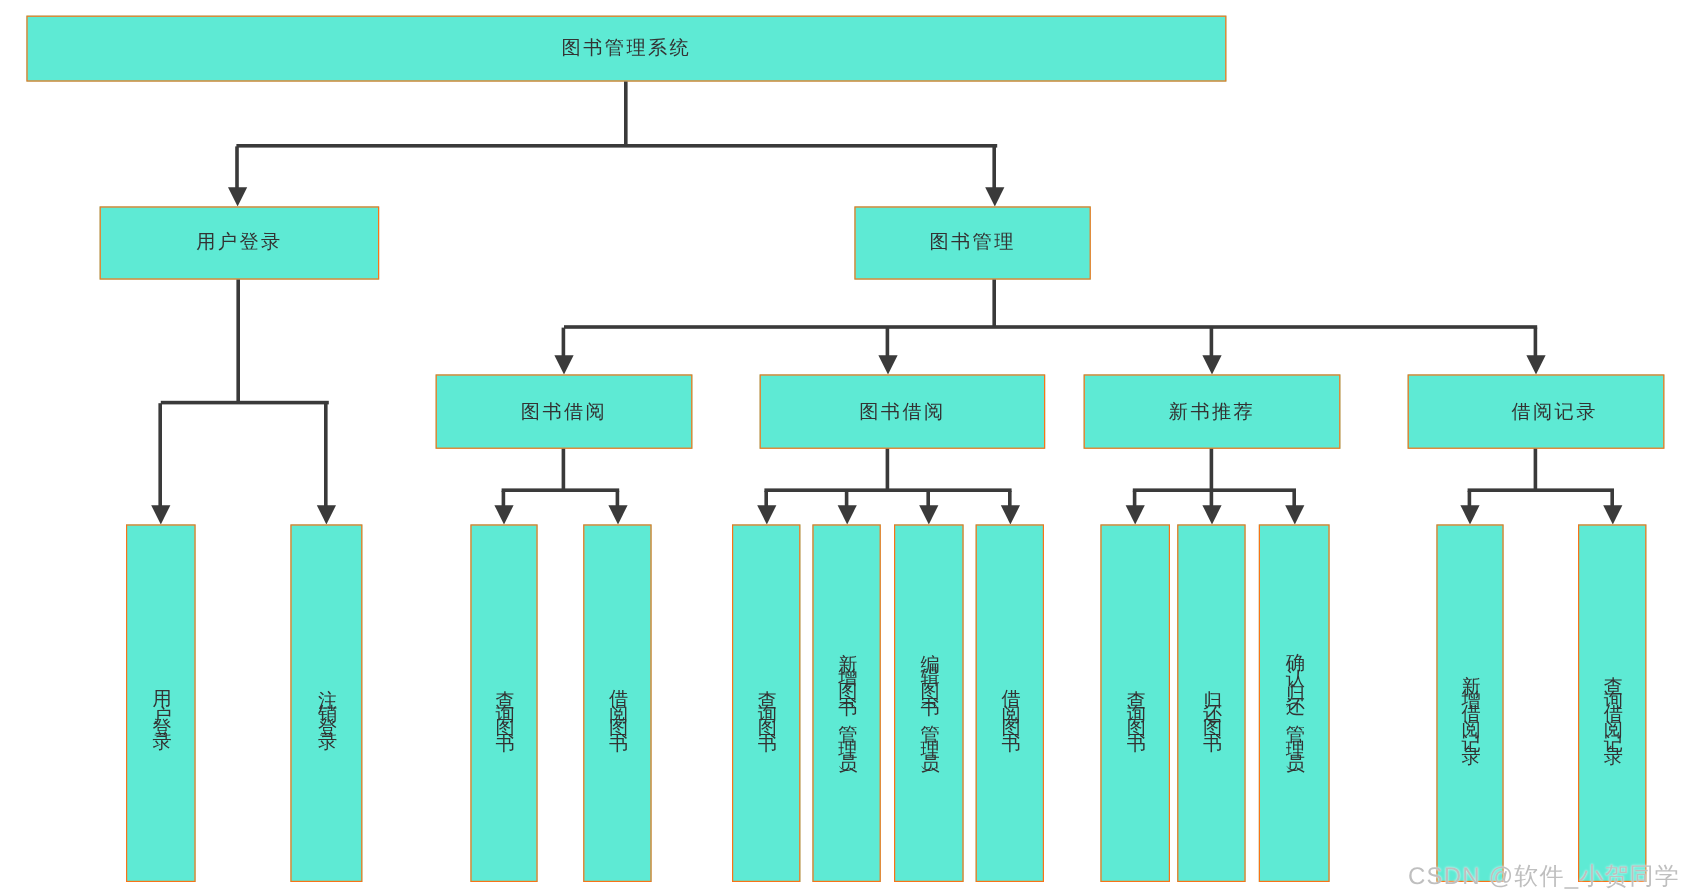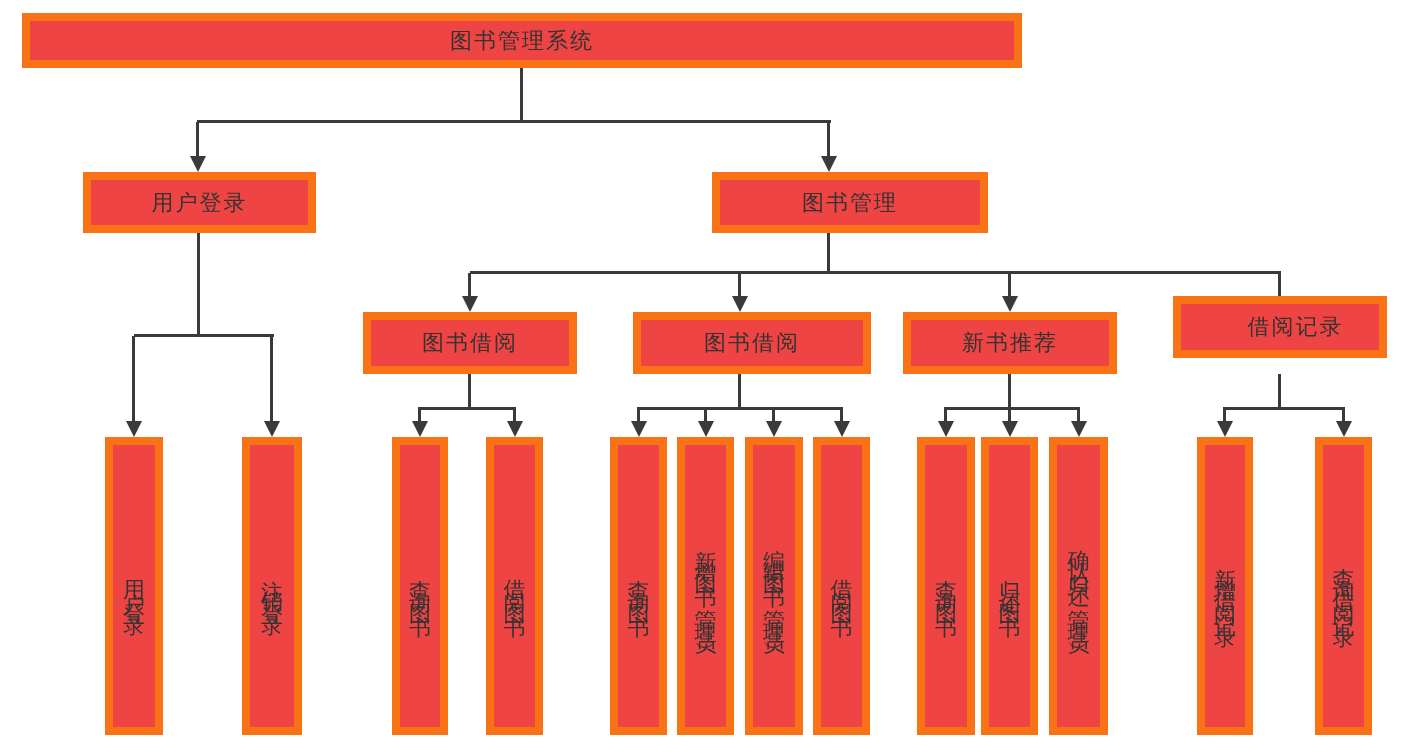"图书管理系统" .box { background: #ef4444 -> #5eead4; border: 8px solid #f97316 -> 1px solid #f97316; font-size: 22px -> 16px }
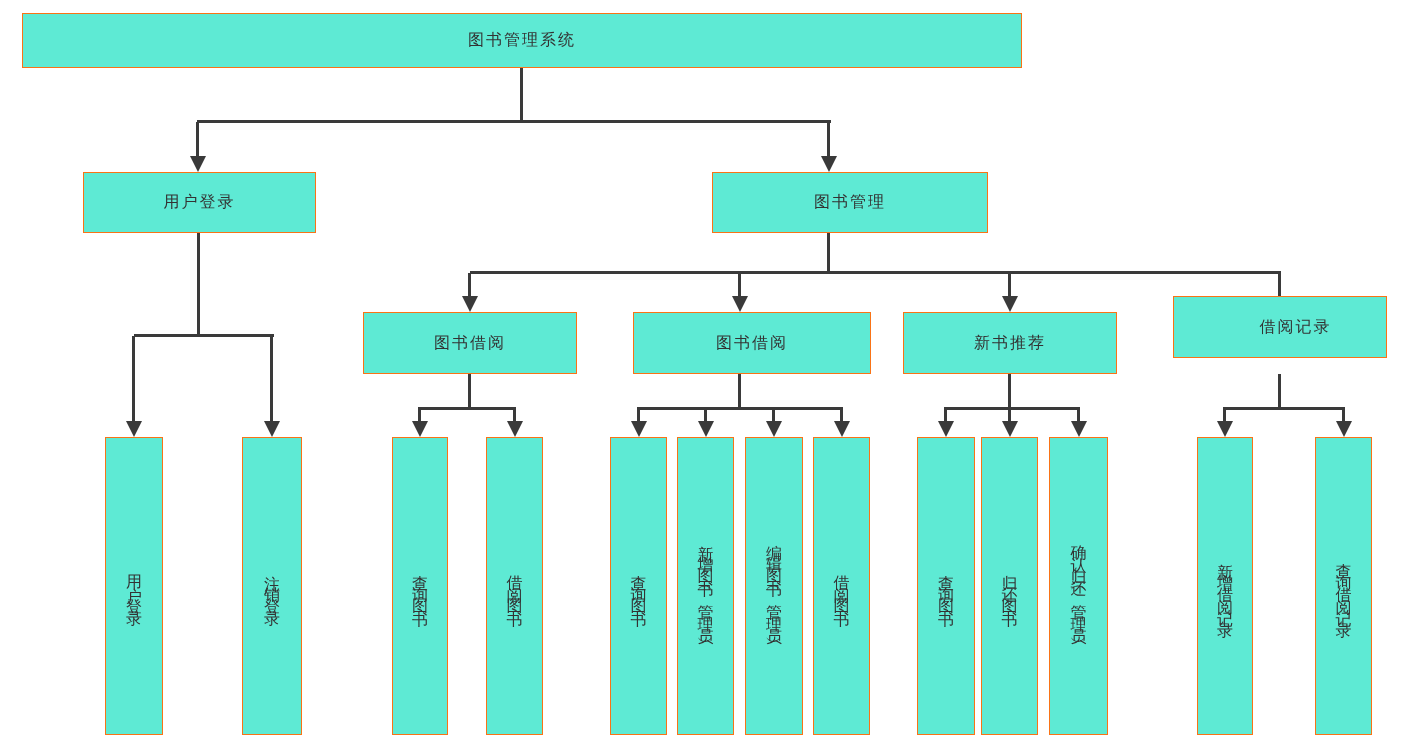"图书管理" div.box { width: 276px -> 197px }
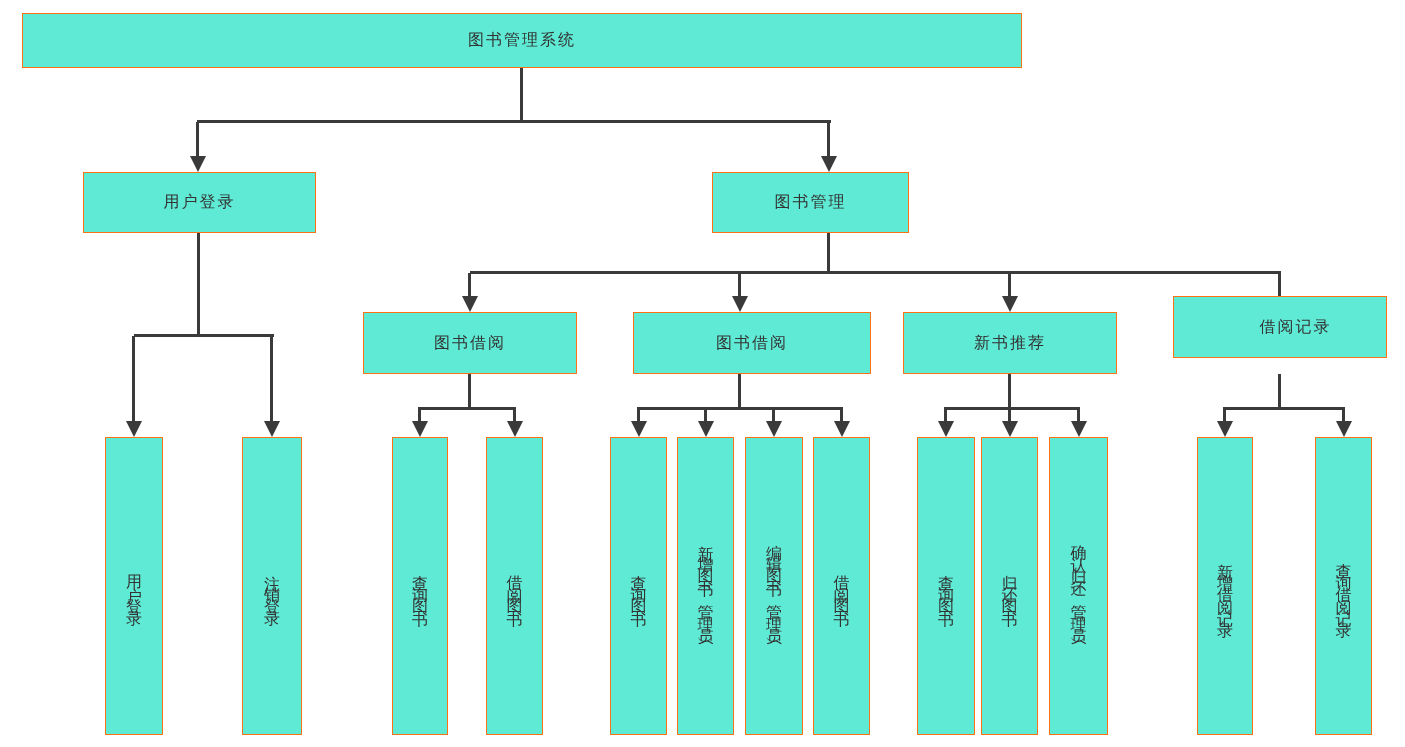"借阅记录" div.box { top: 296px -> 312px }
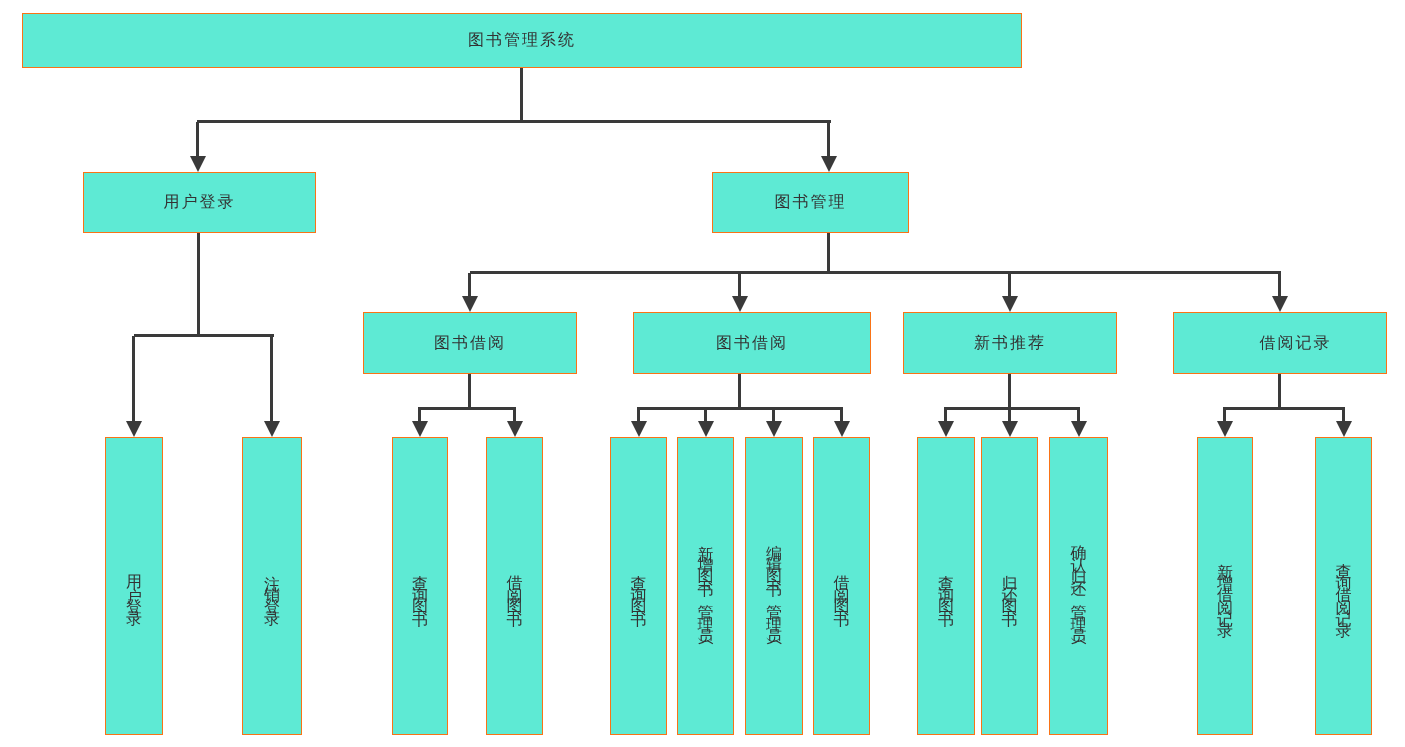"CSDN @软件_小贺同学" div.watermark { html: none -> <div>CSDN @软件_小贺同学</div> }
